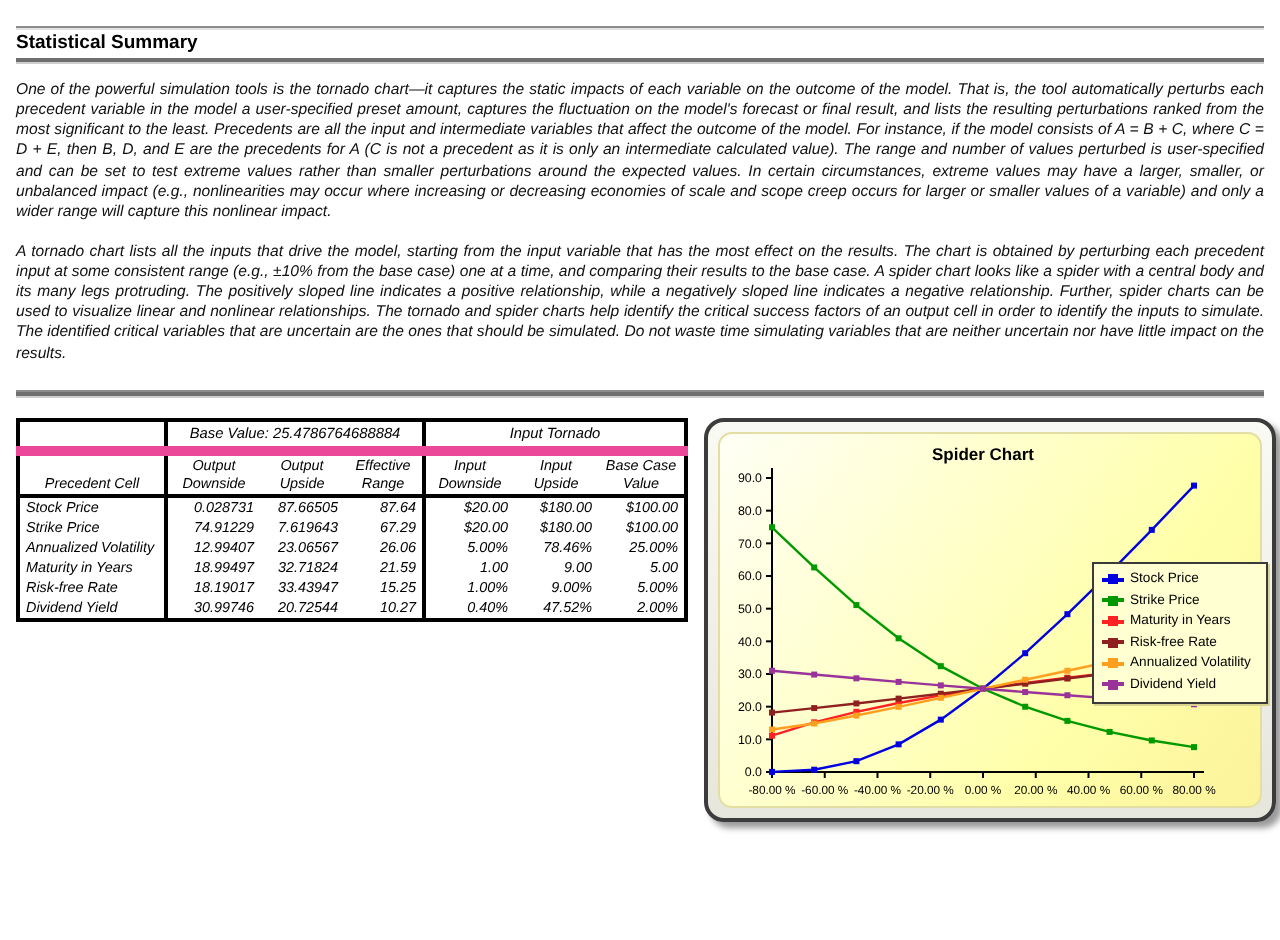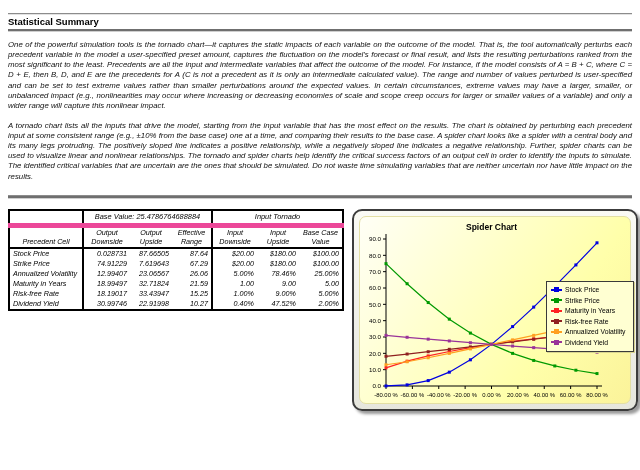"22.91998" td.num { text: 22.91998 -> 20.72544 }
